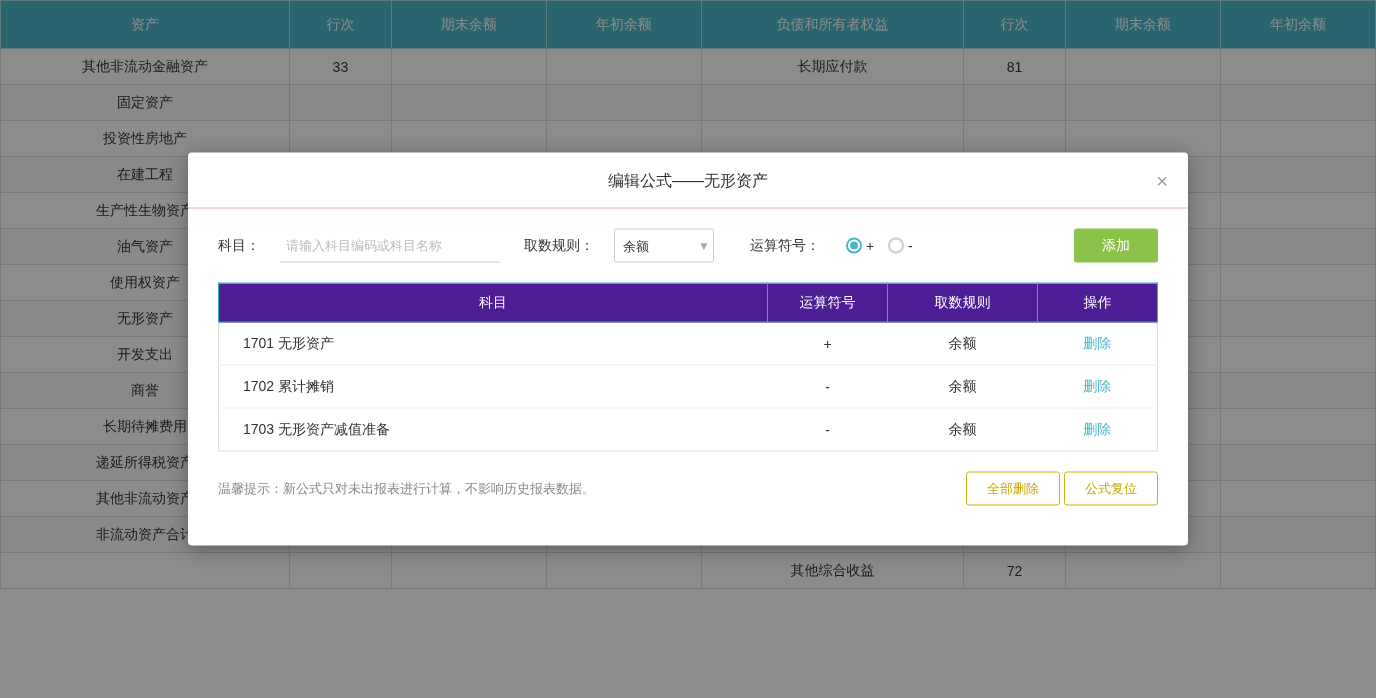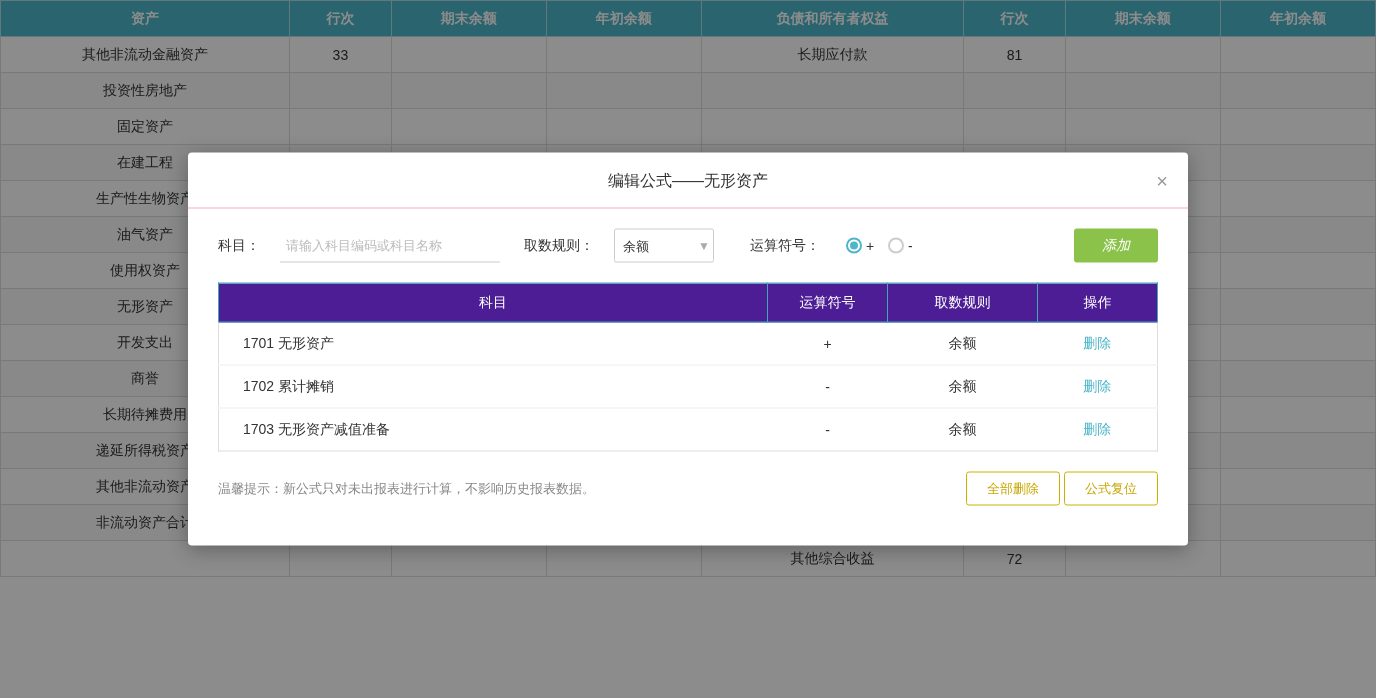"资产" .bg-table th { font-weight: bold -> normal; height: 36px -> 48px }
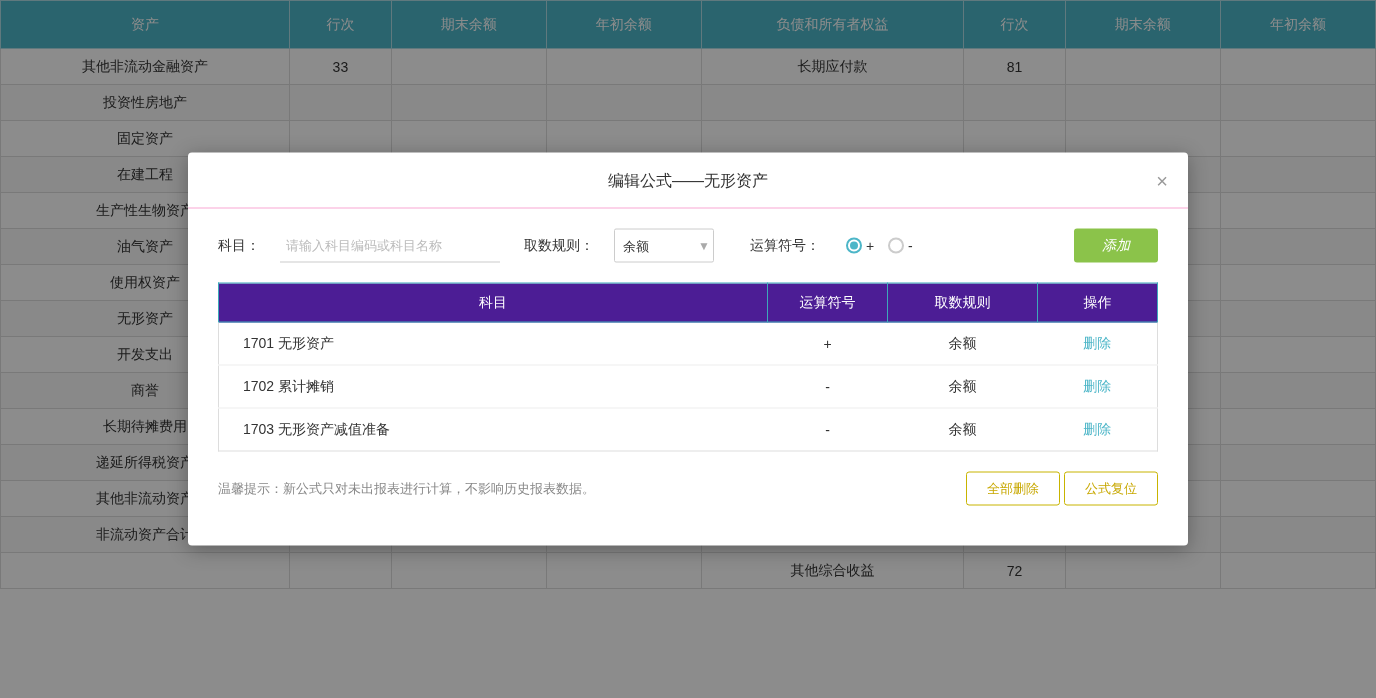"投资性房地产" tr { order: before "固定资产" -> after "固定资产" }
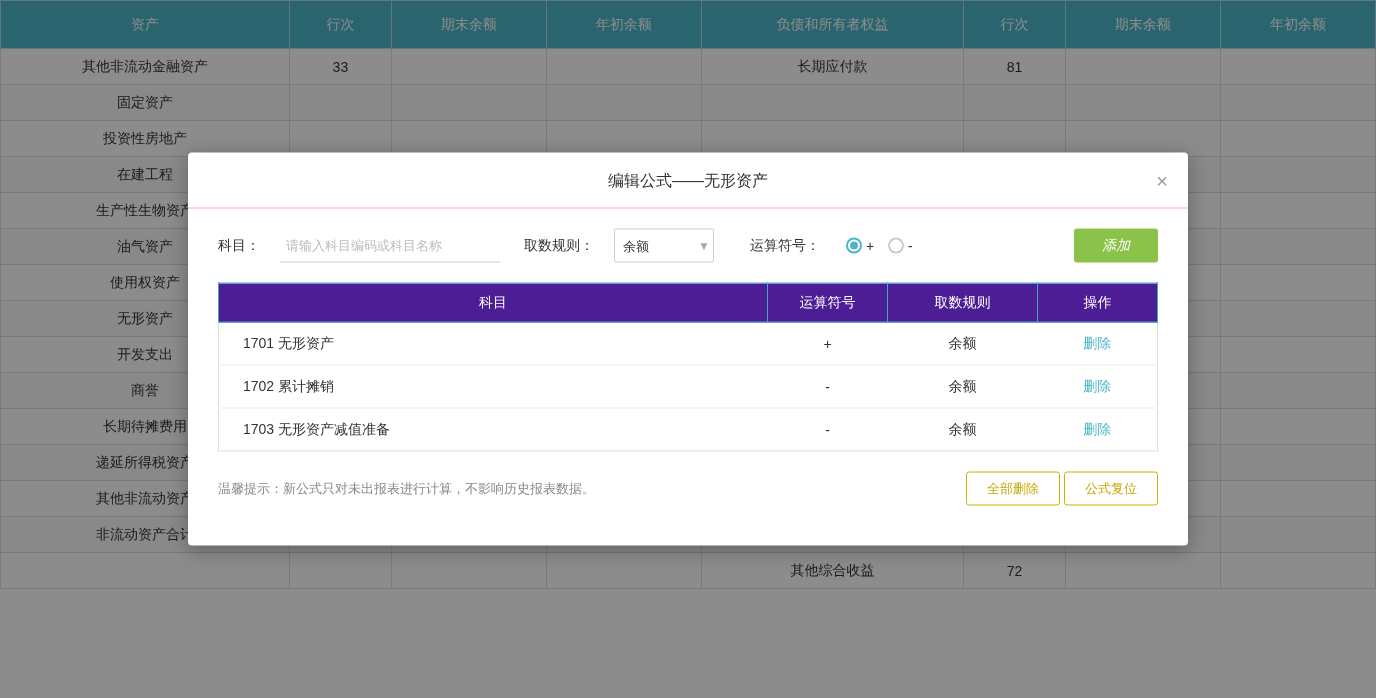"添加" .add-btn { font-style: italic -> none }
